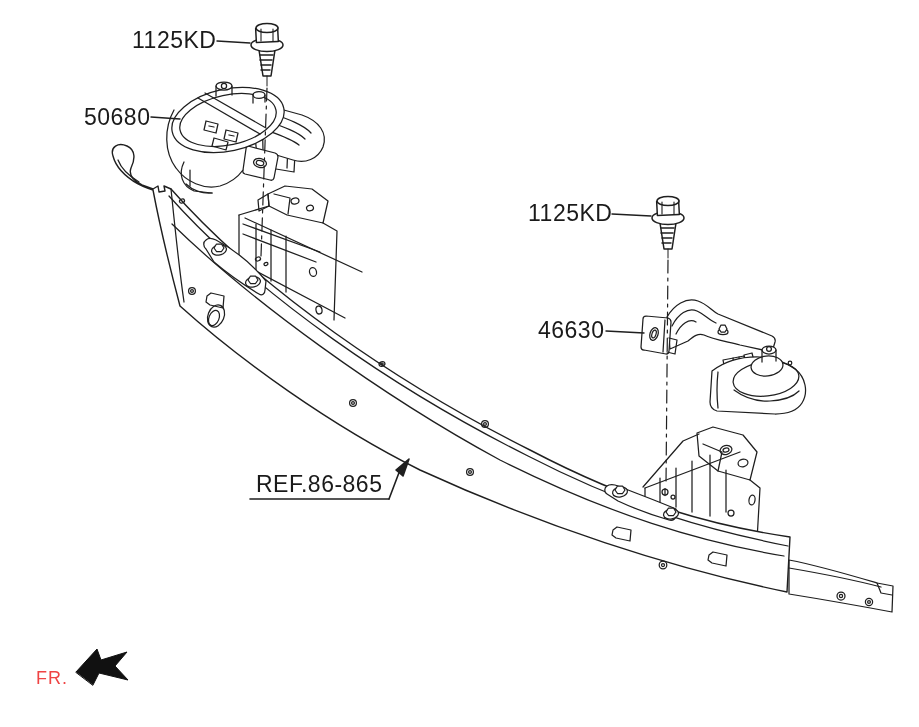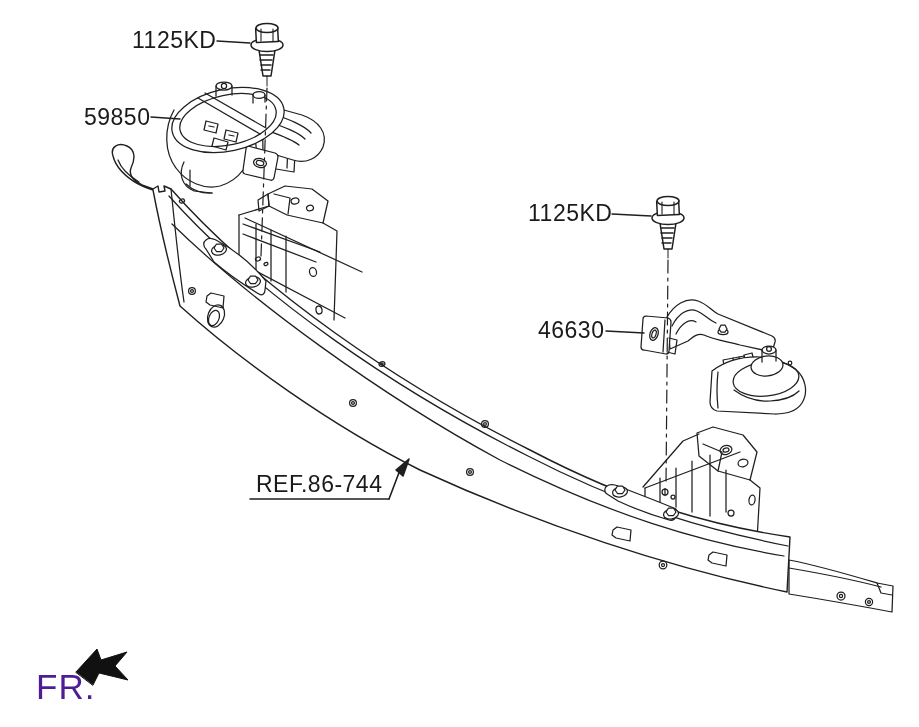"59850" div.lbl { text: 59850 -> 50680 }
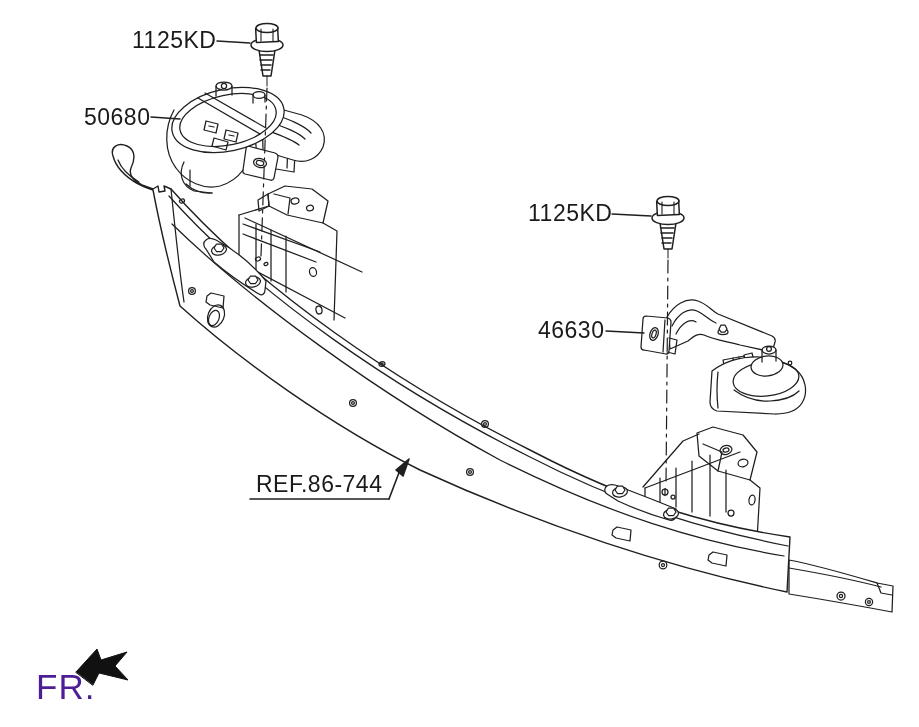"REF.86-744" div.lbl { text: REF.86-744 -> REF.86-865 }
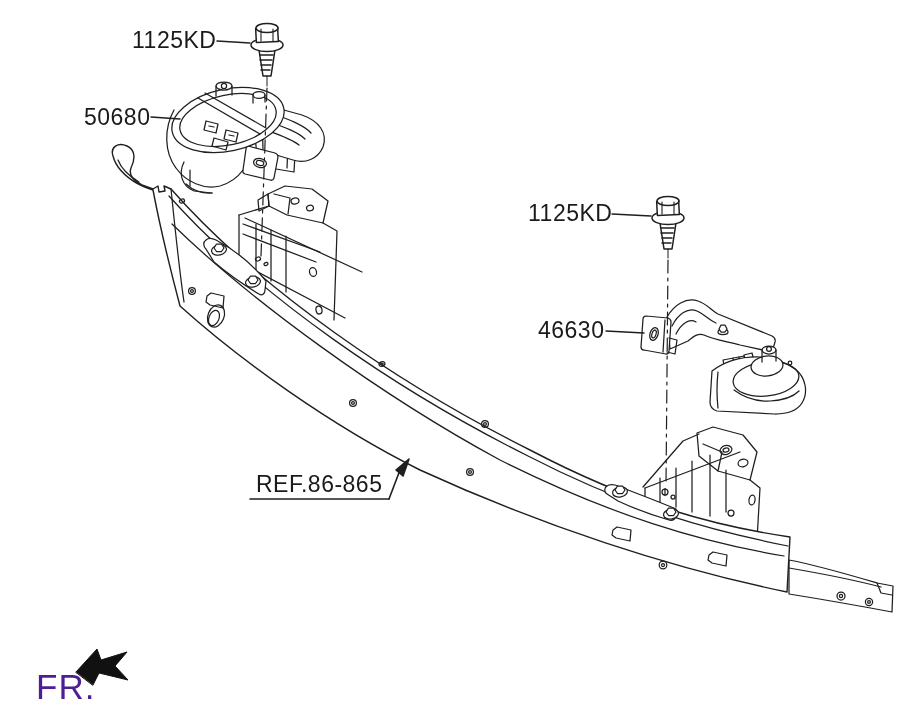"FR." .lbl-fr { color: #4c1d95 -> #ef4444; font-size: 35px -> 18px }
